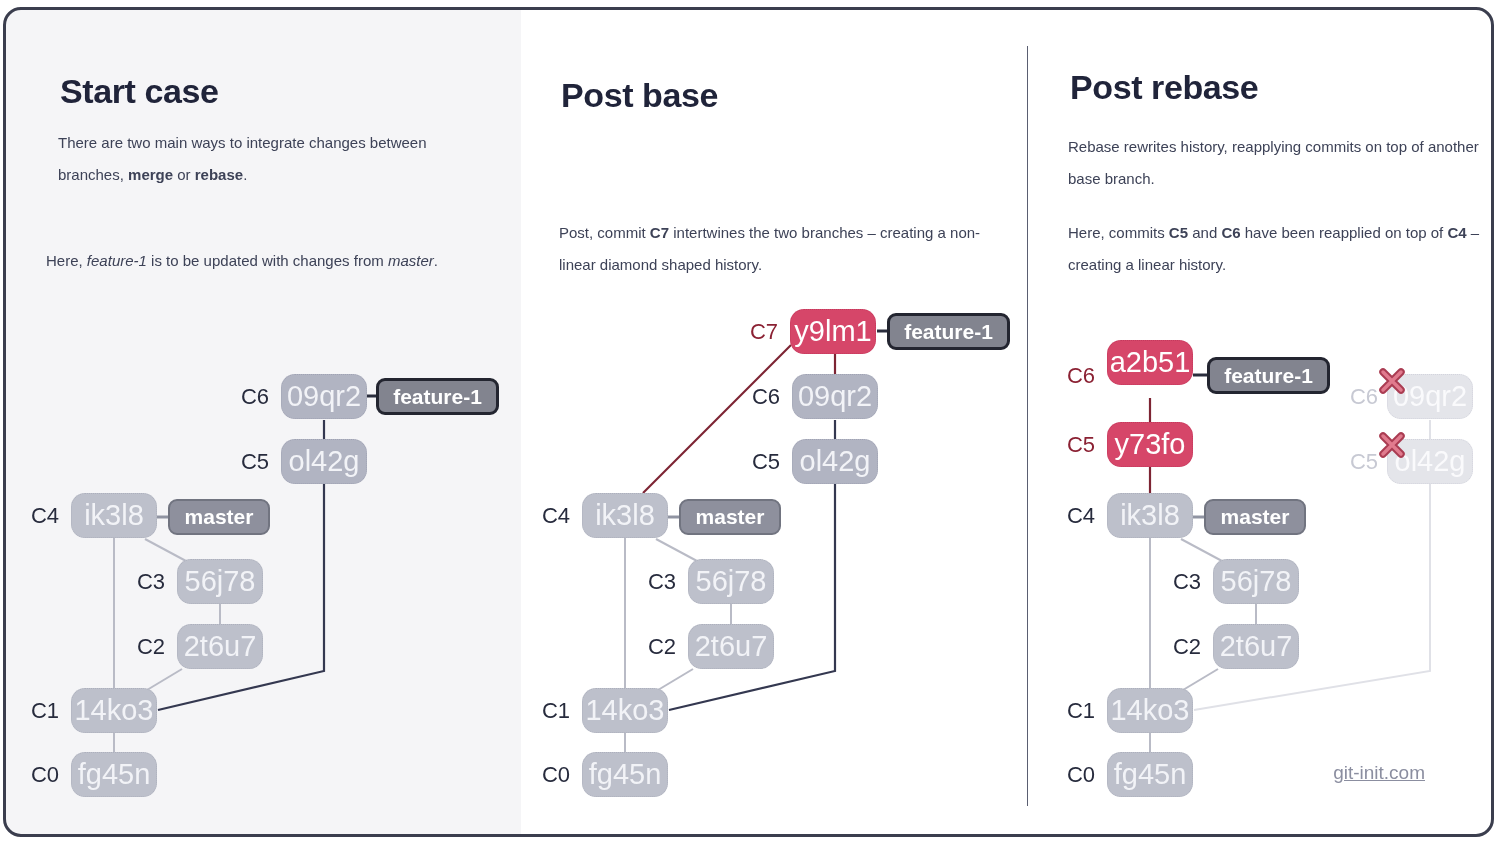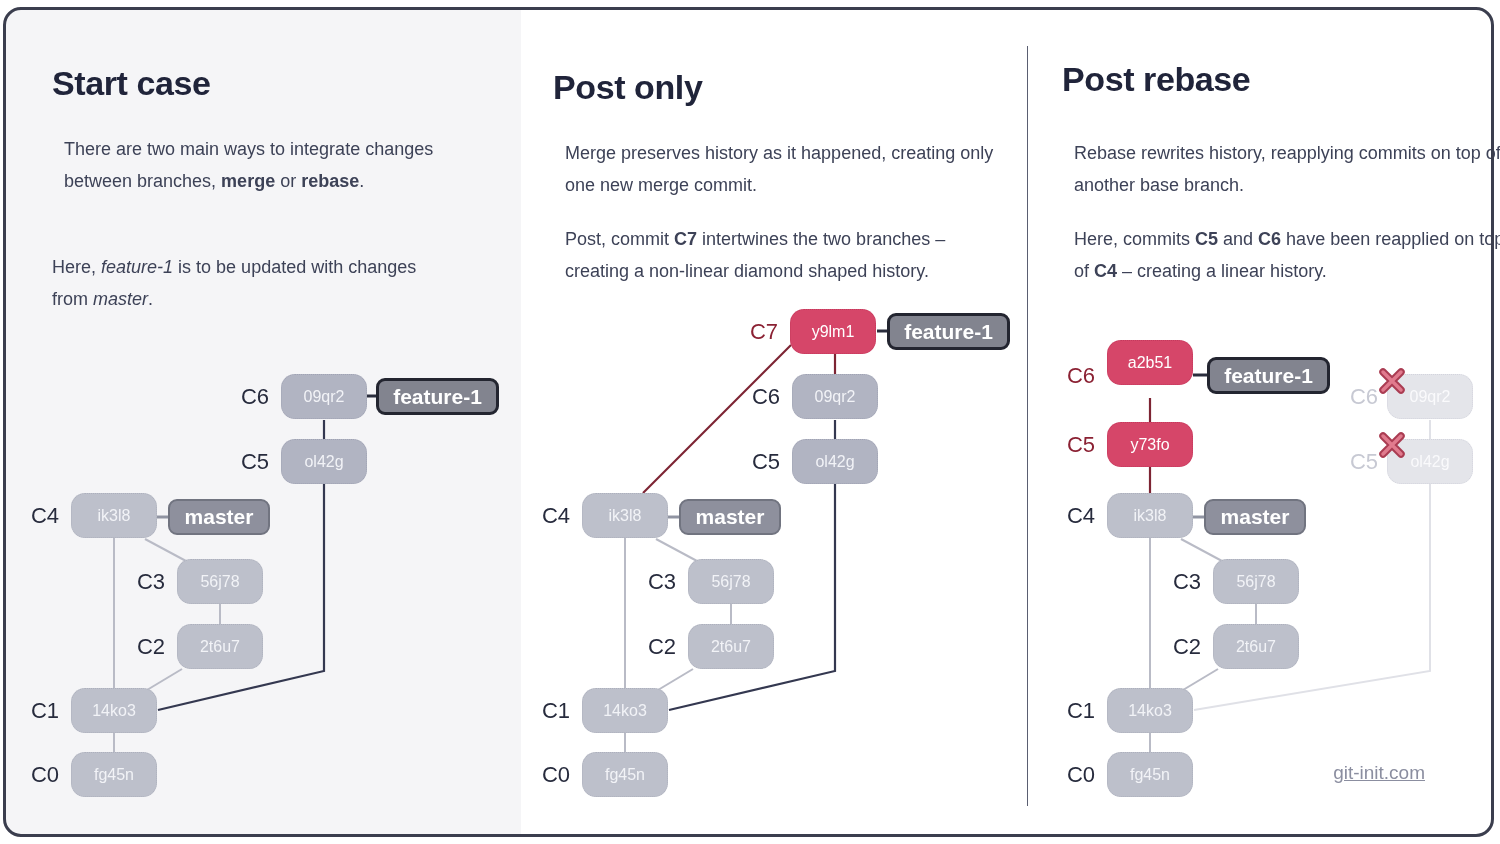"Start case" .h-title { margin: 0 -> 8px }
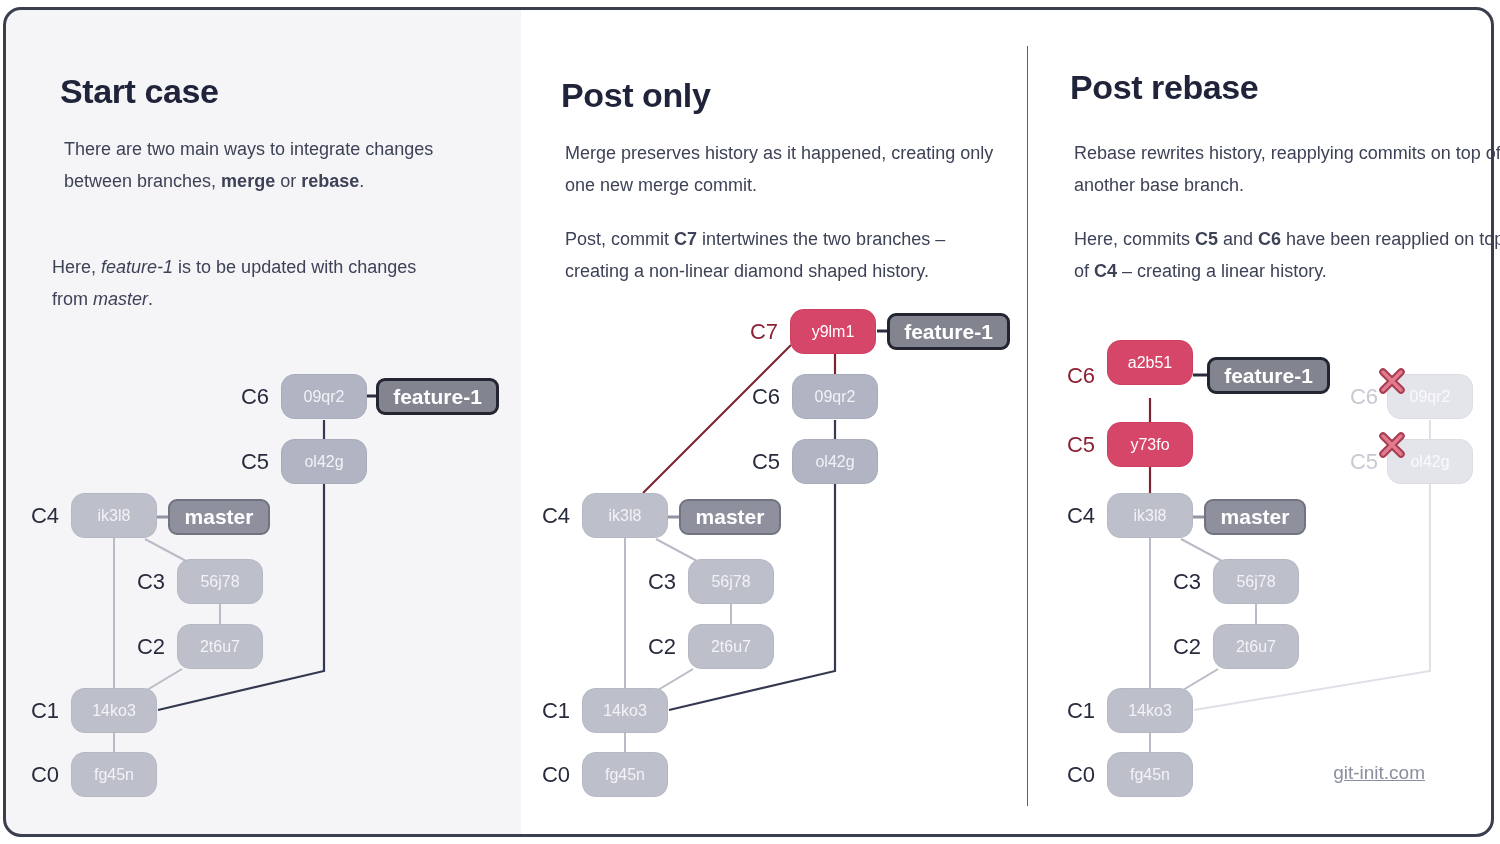"Post only" h1.h-title { text: only -> base }
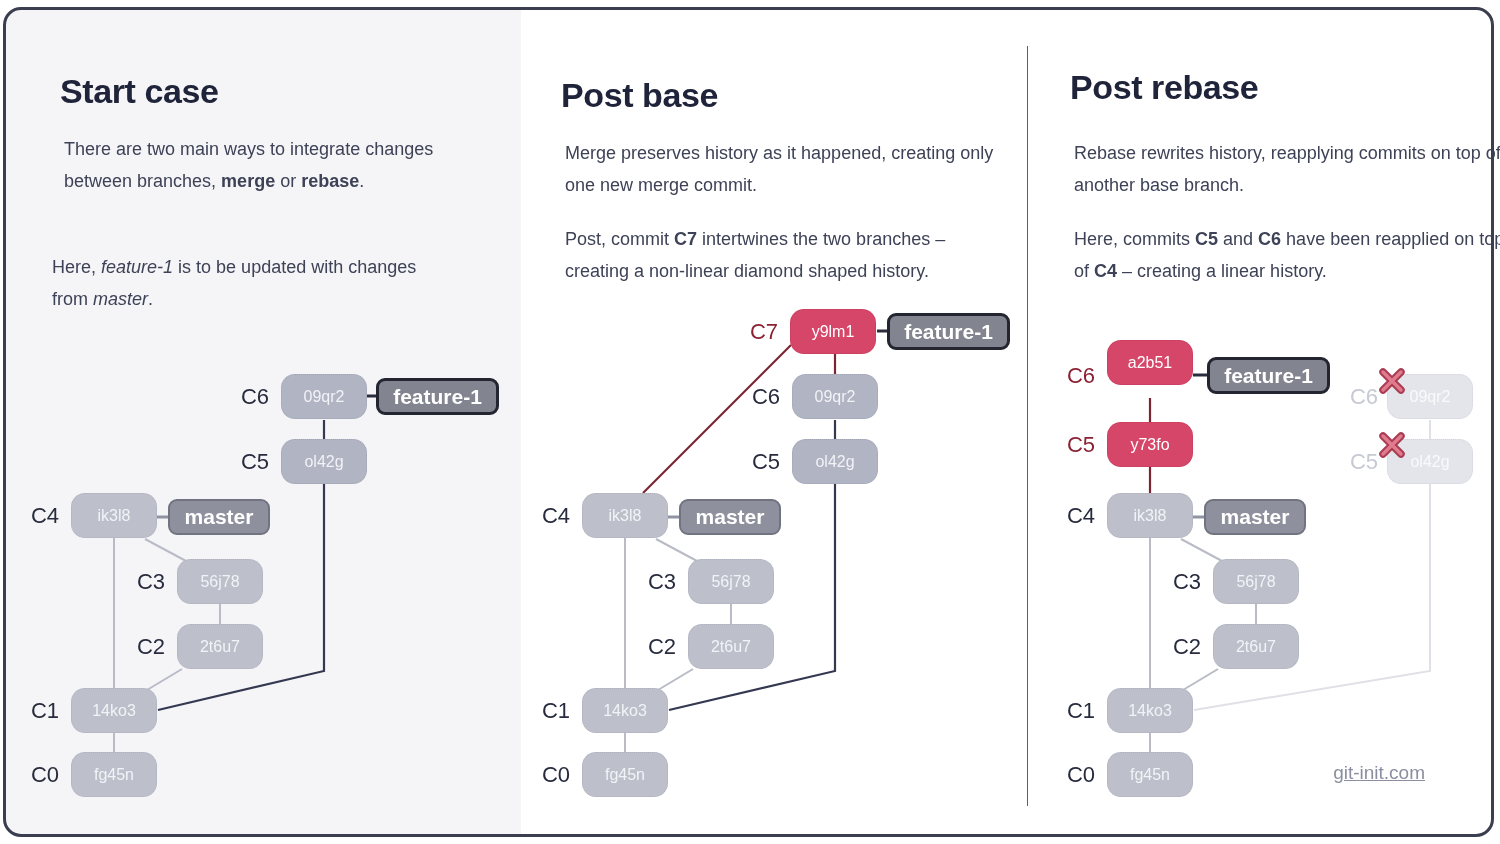"There are two main ways" .para { font-size: 18px -> 15px; margin: 12px -> 6px }
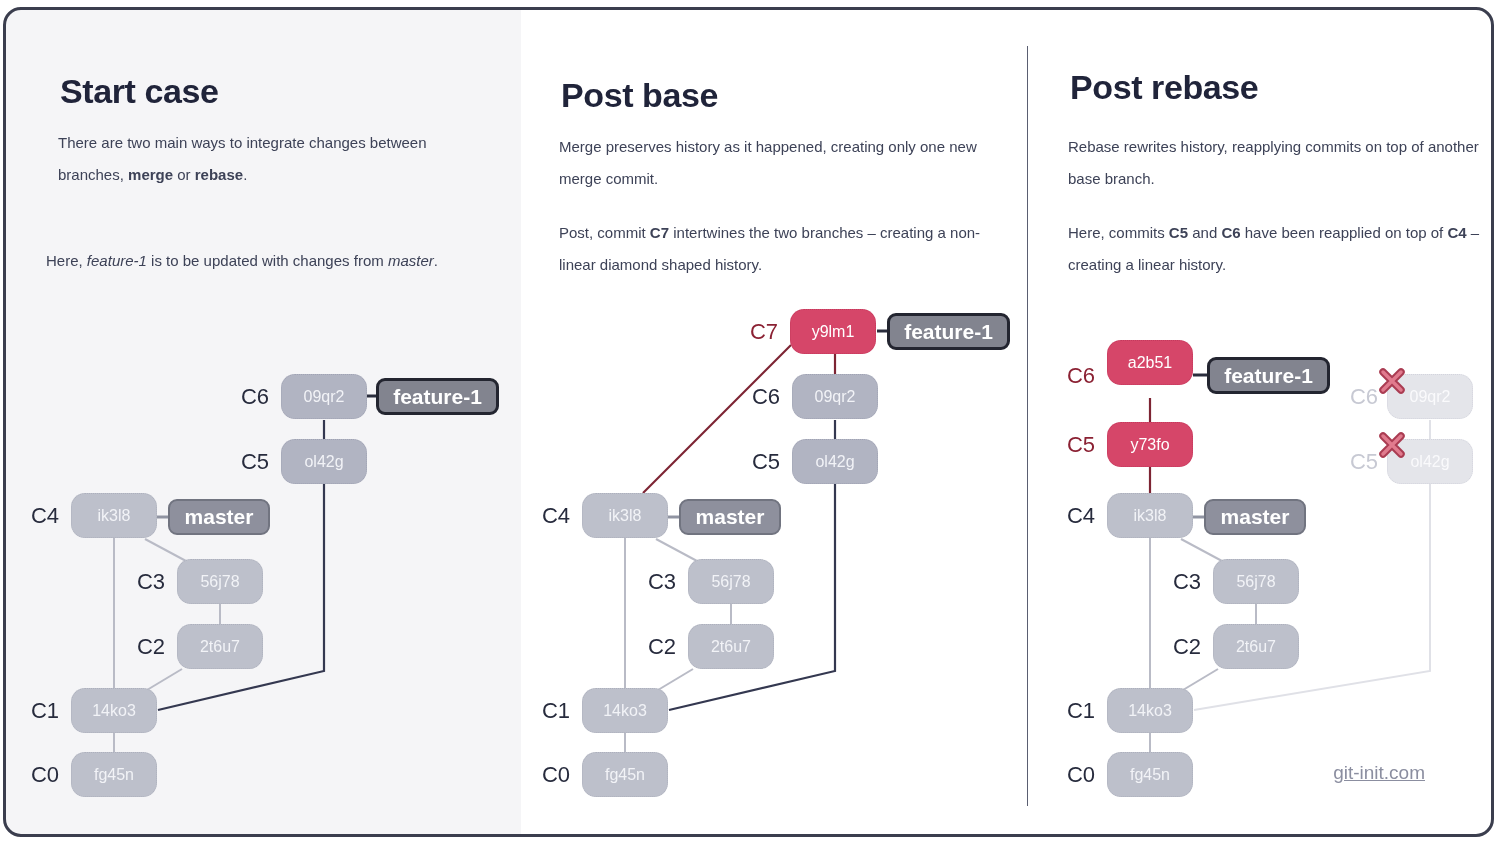"Merge preserves history as it" p.para { html: <p>Merge preserves history as it happened, creating only one new merge commit.</p> -> none }
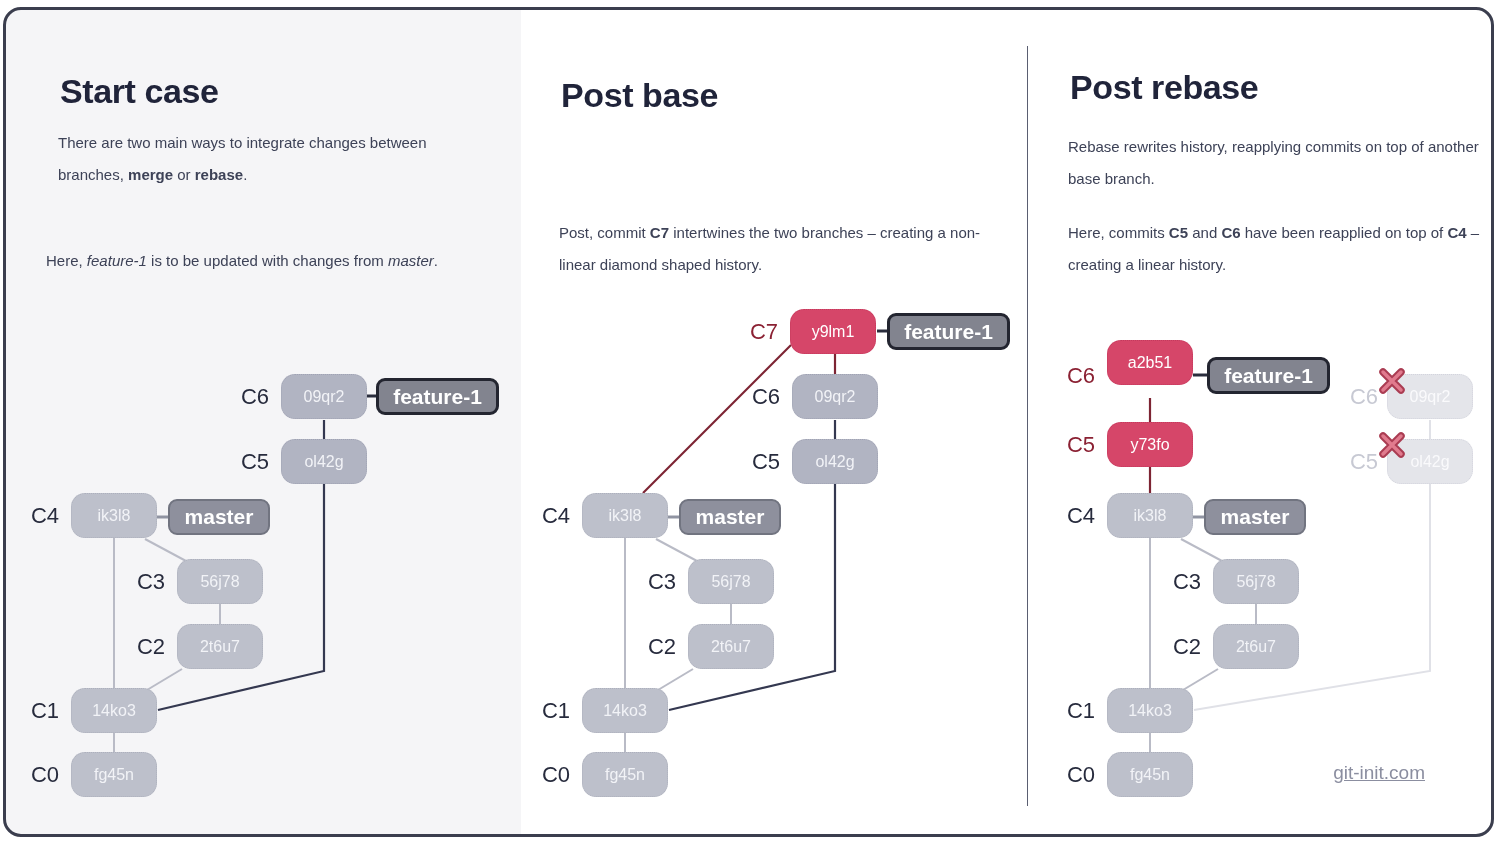"y9lm1" .node { font-size: 16px -> 29px }
